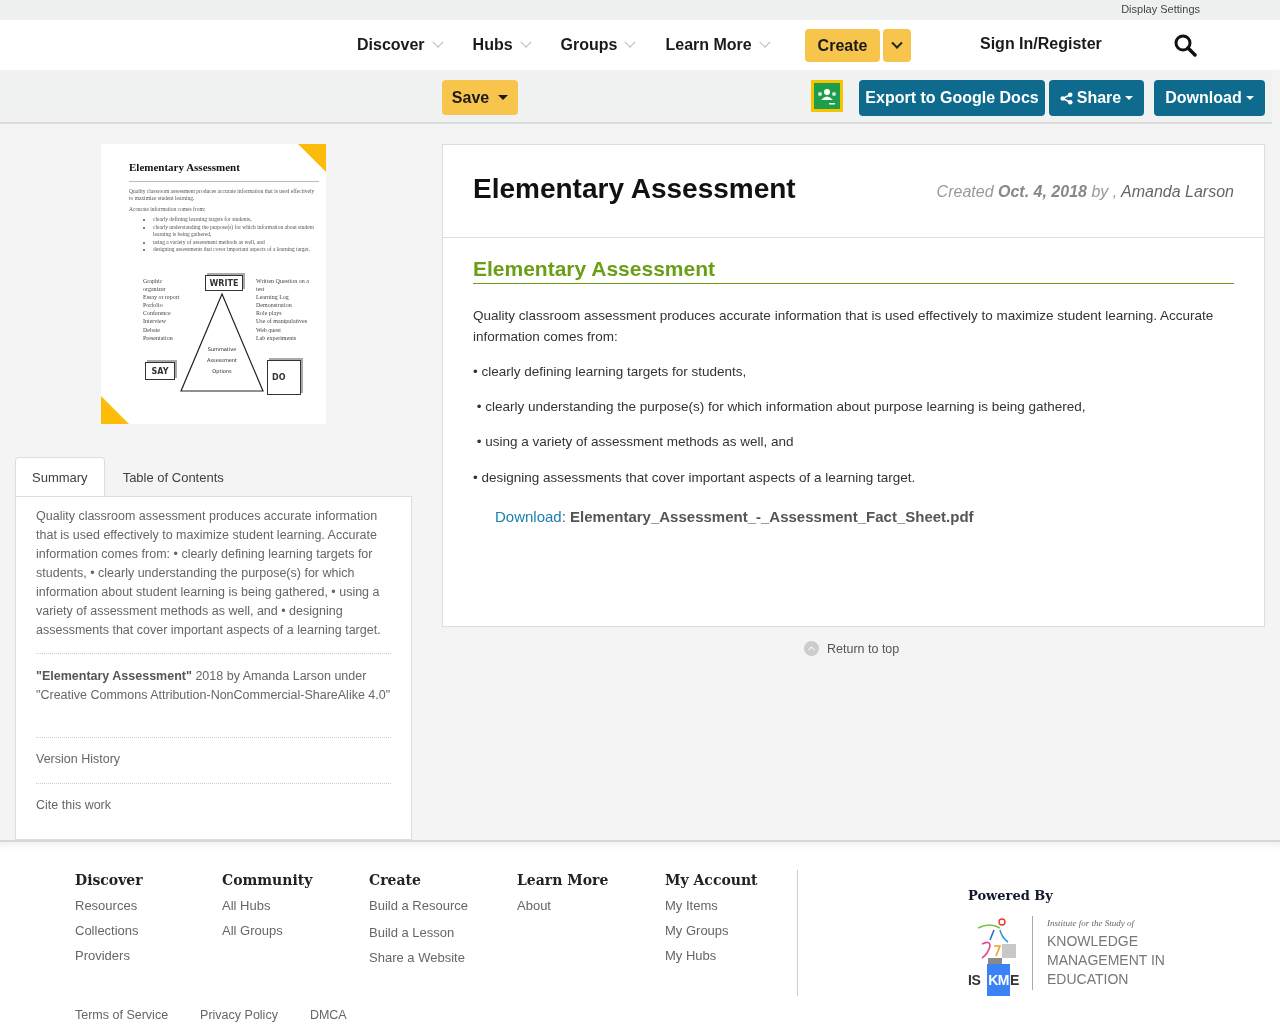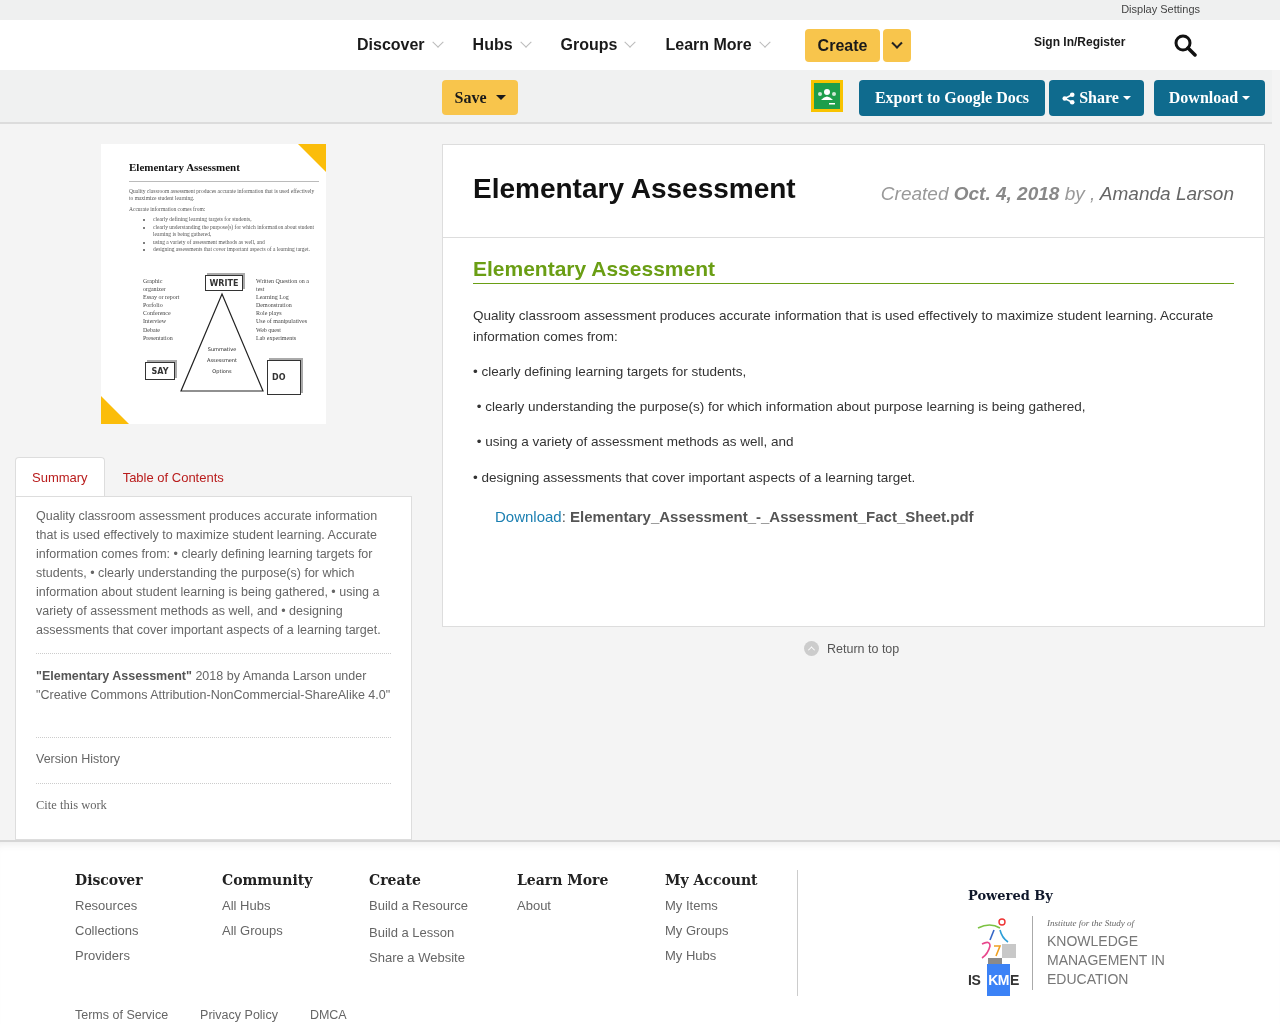"Sign In/Register" .sign-in { font-size: 12px -> 16px; left: 1034px -> 980px }
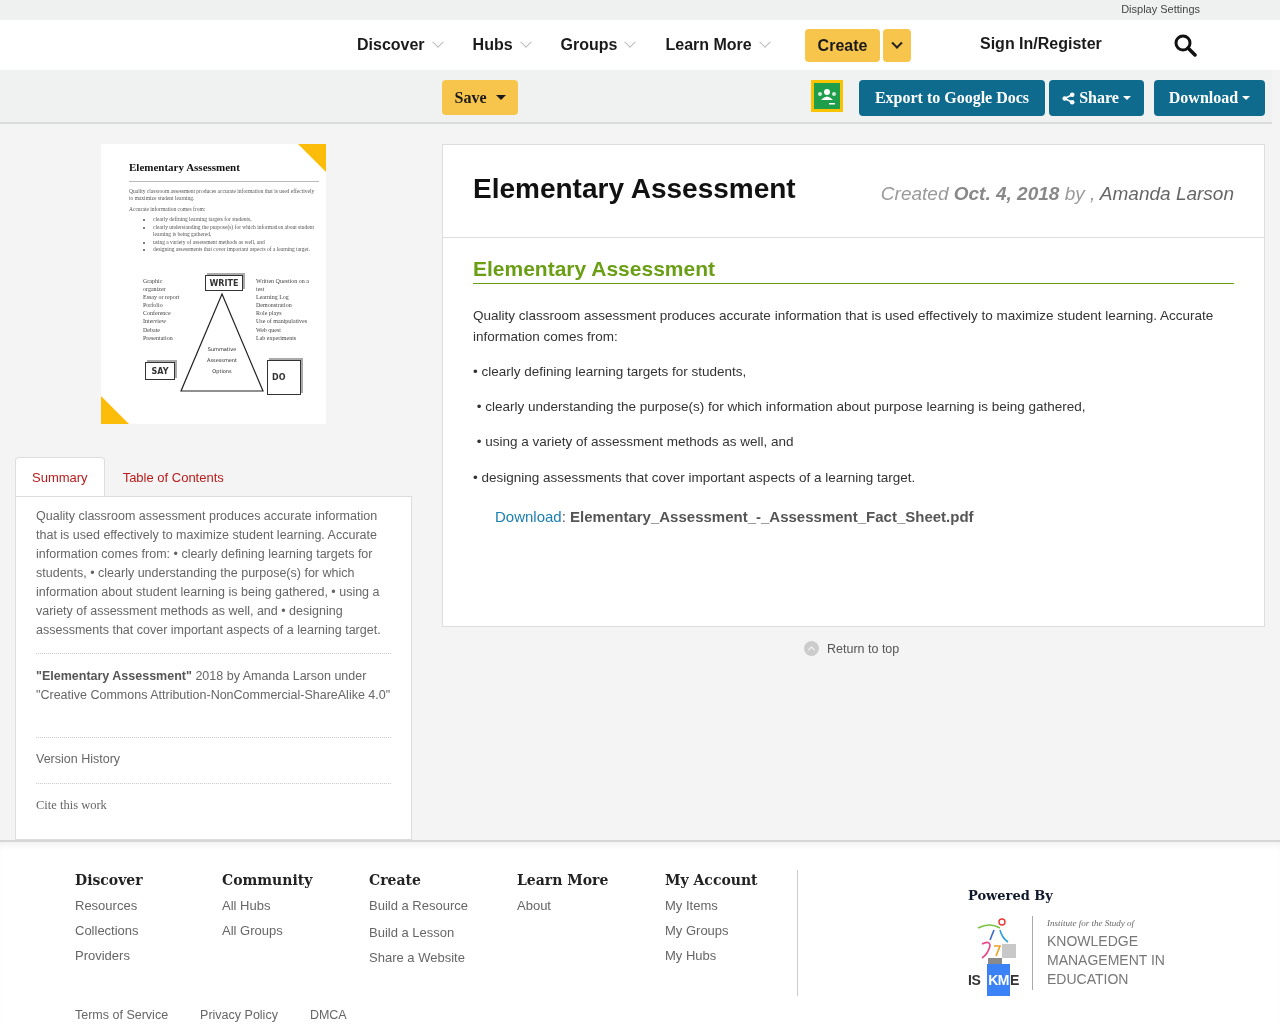"Save" .toolbar { font-family: Liberation Serif, serif -> none }
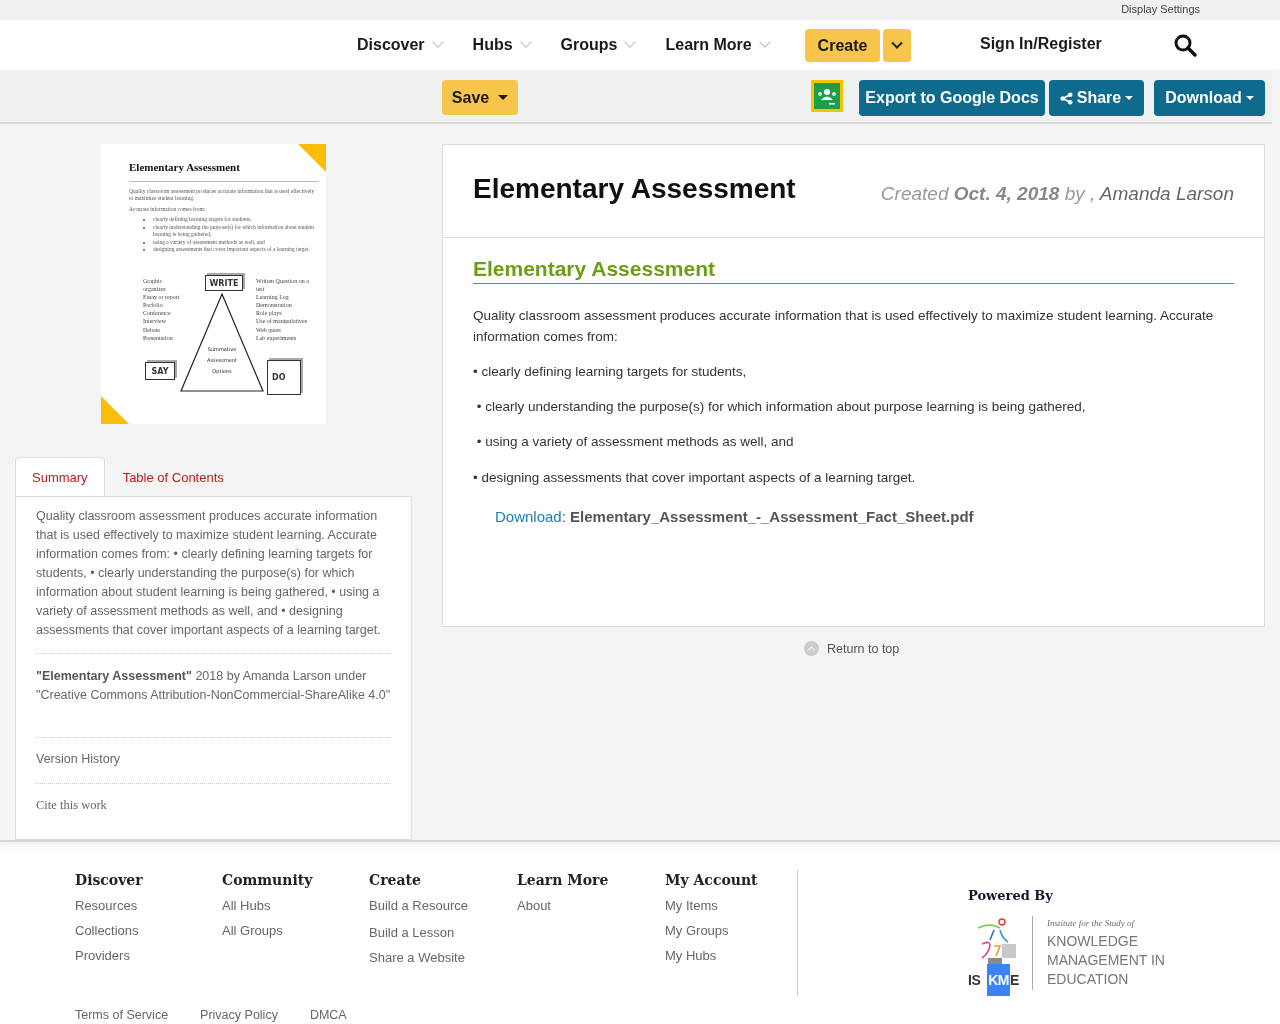"Created Oct. 4, 2018 by" .content-card .meta { font-size: 19px -> 16px }
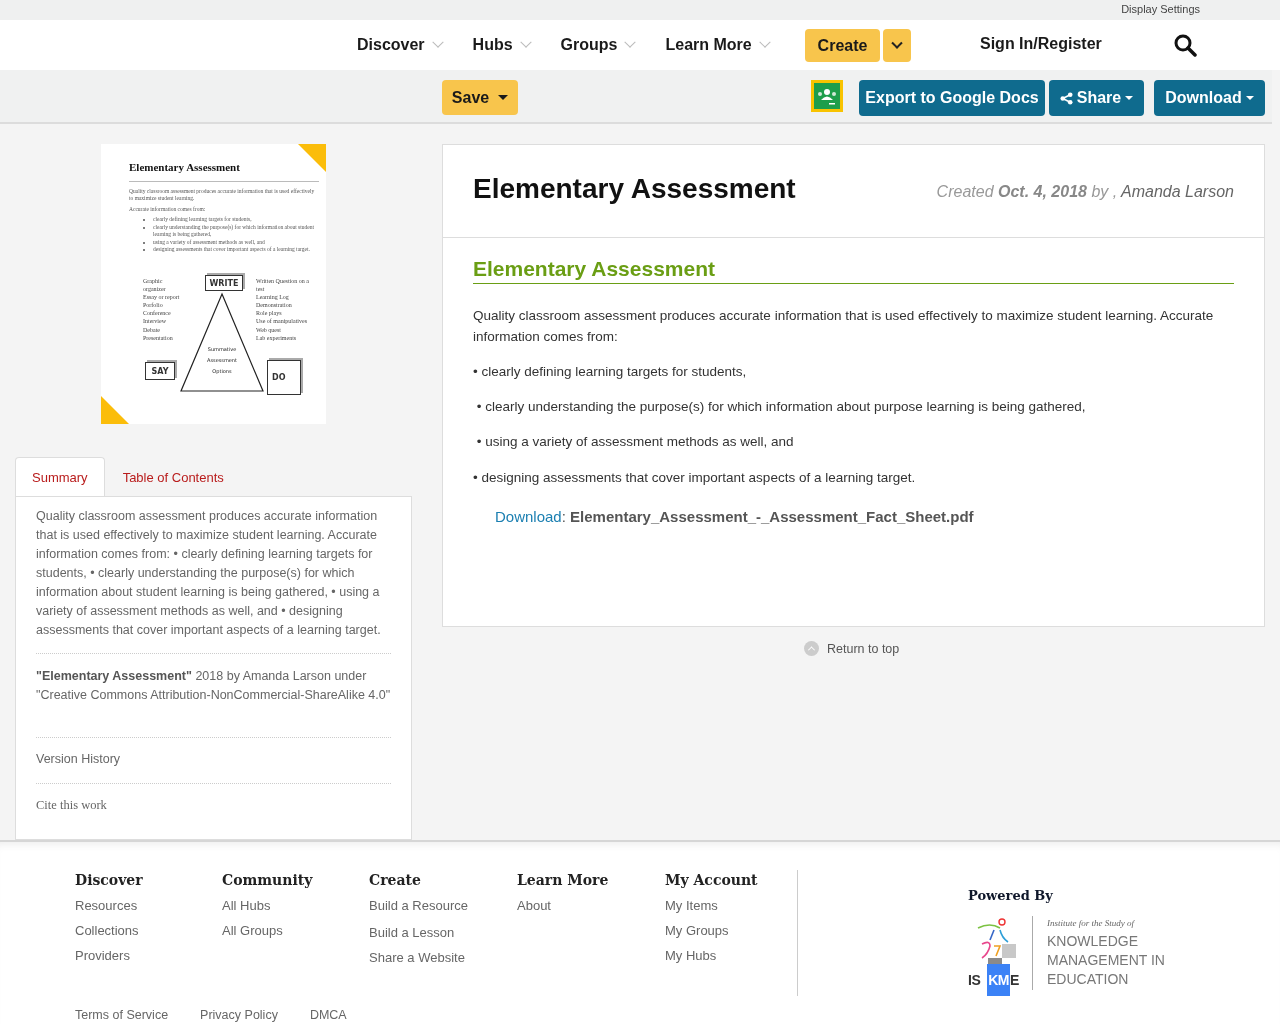"Summary" .tab { color: #b91c1c -> #404040 }
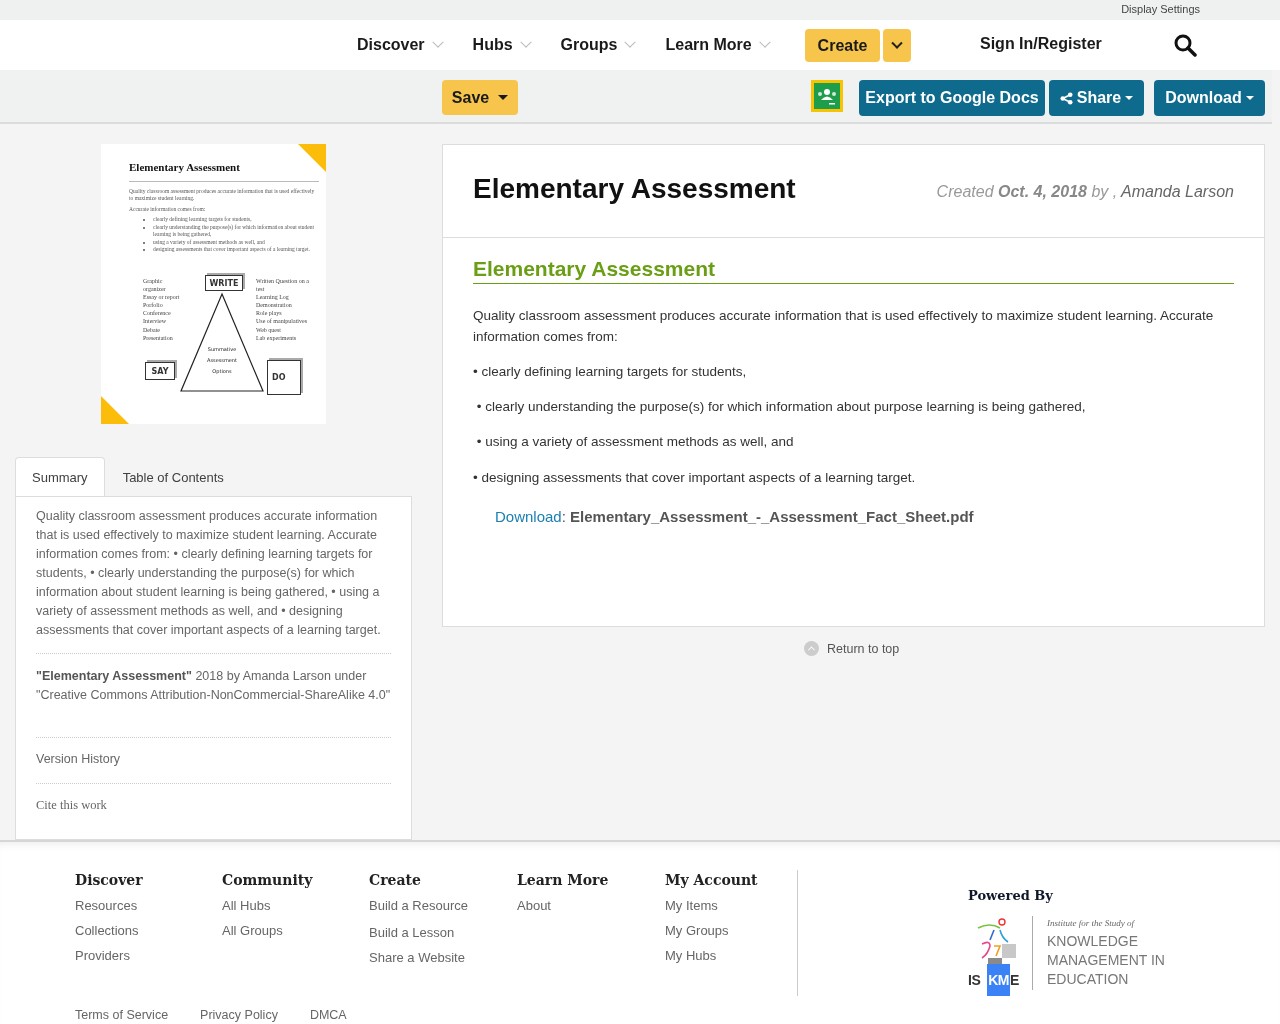"Cite this work" div.panel-link { font-family: Liberation Serif, serif -> none }
